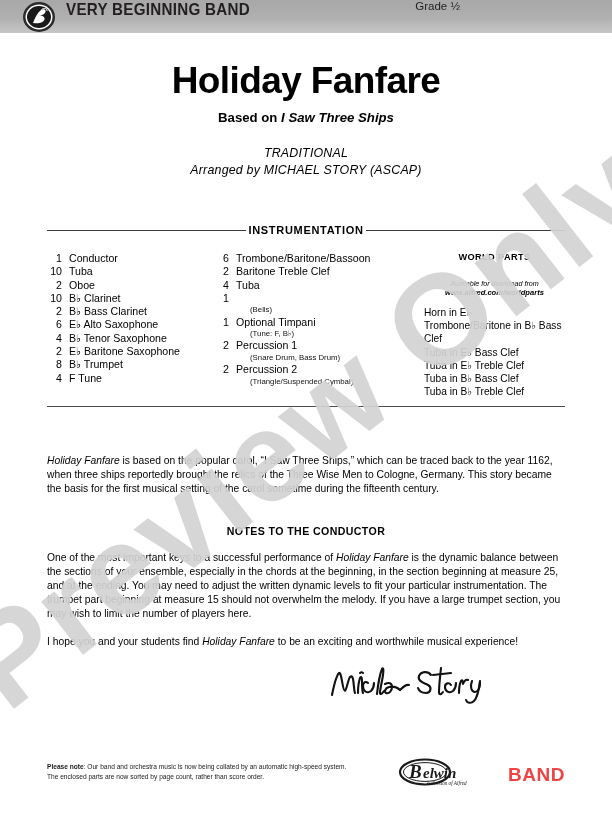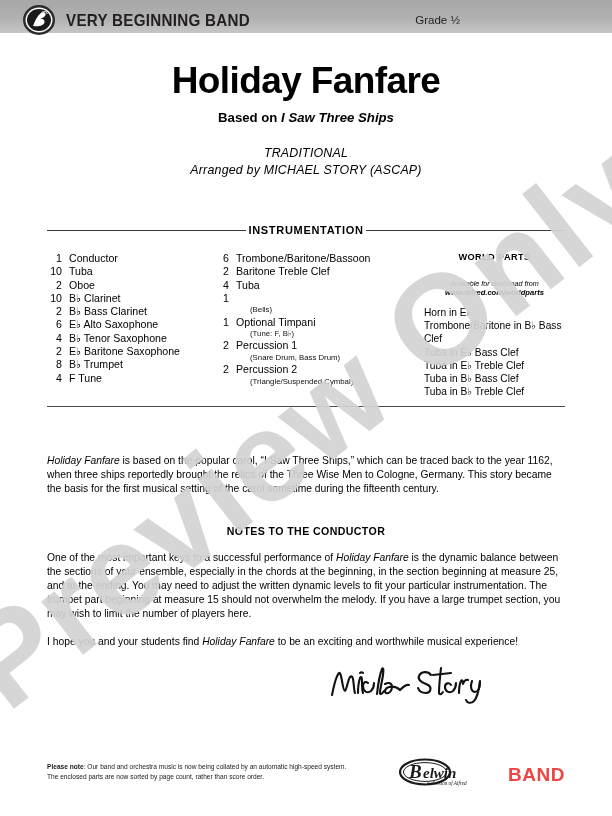"VERY BEGINNING BAND" .header-row { align-items: center -> flex-start }
